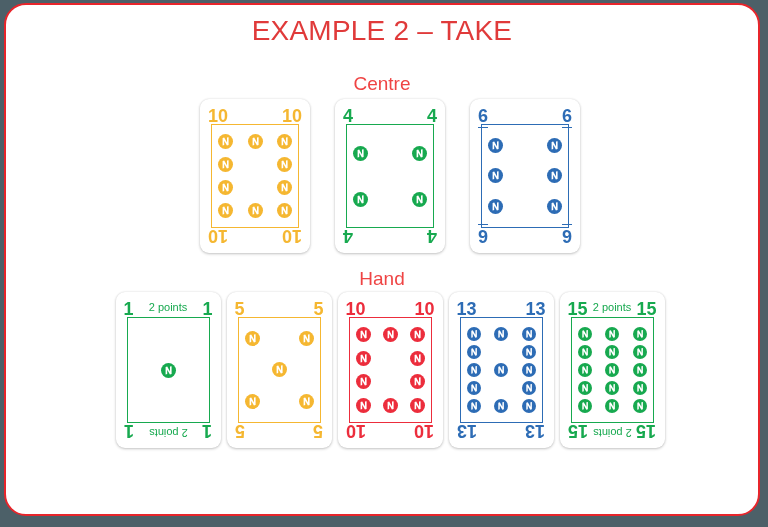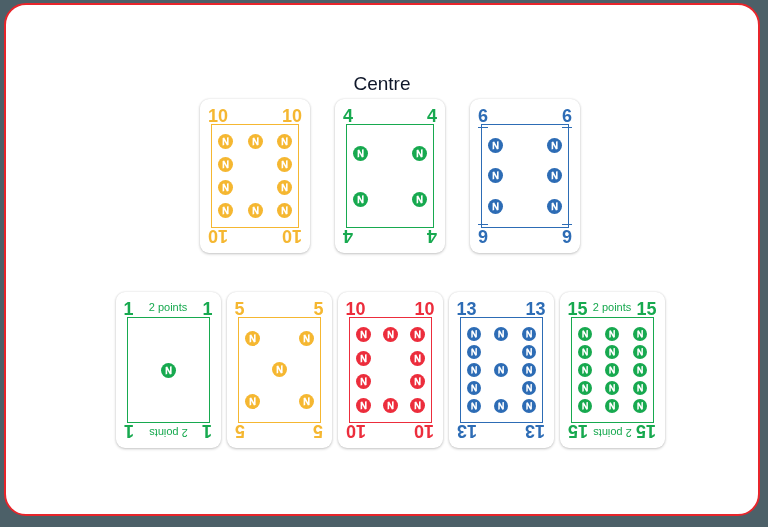"EXAMPLE 2 – TAKE" div { html: none -> <div>EXAMPLE 2 – TAKE</div> }
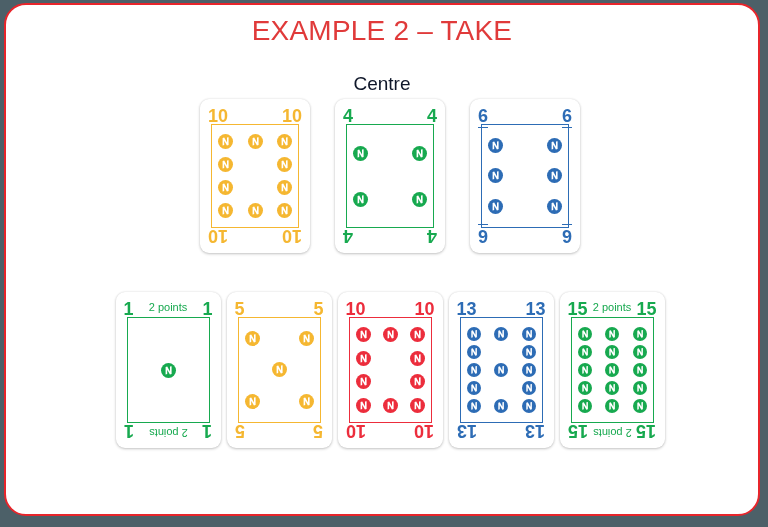"Centre" .section-label { color: #0f172a -> #ef4444 }
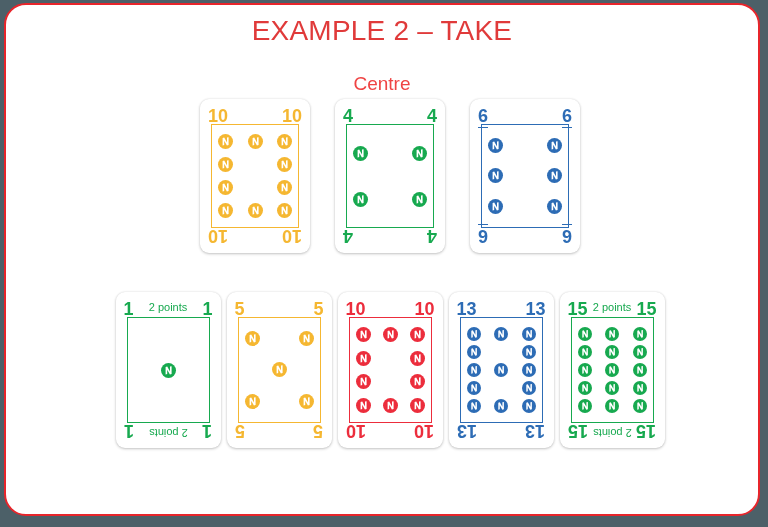"Hand" div.section-label { html: none -> <div>Hand</div> }
